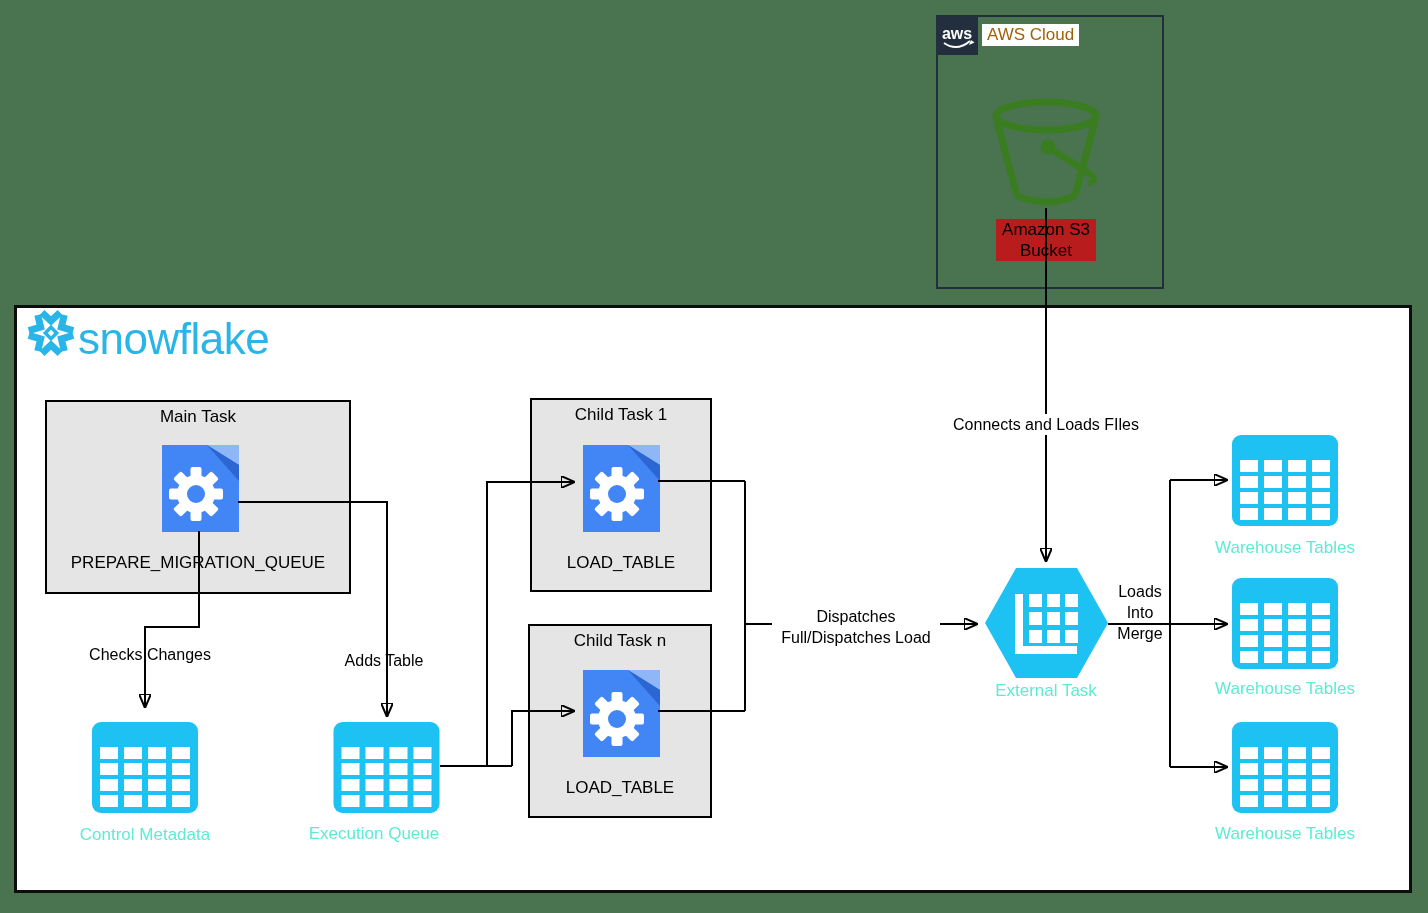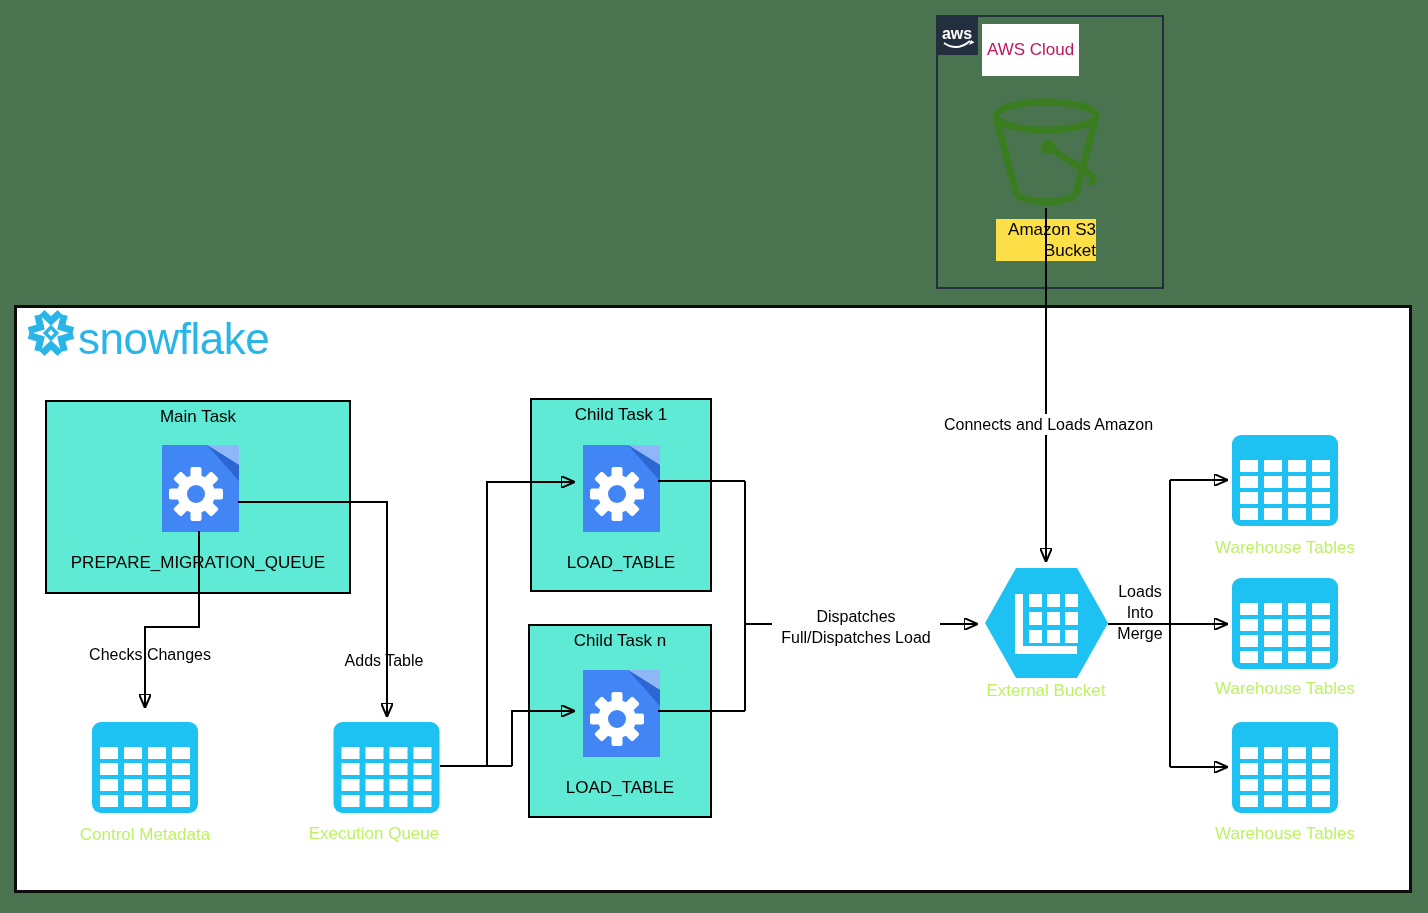"AWS Cloud" .aws-title { color: #be185d -> #a16207; padding: 16px 5px -> 1px 5px }
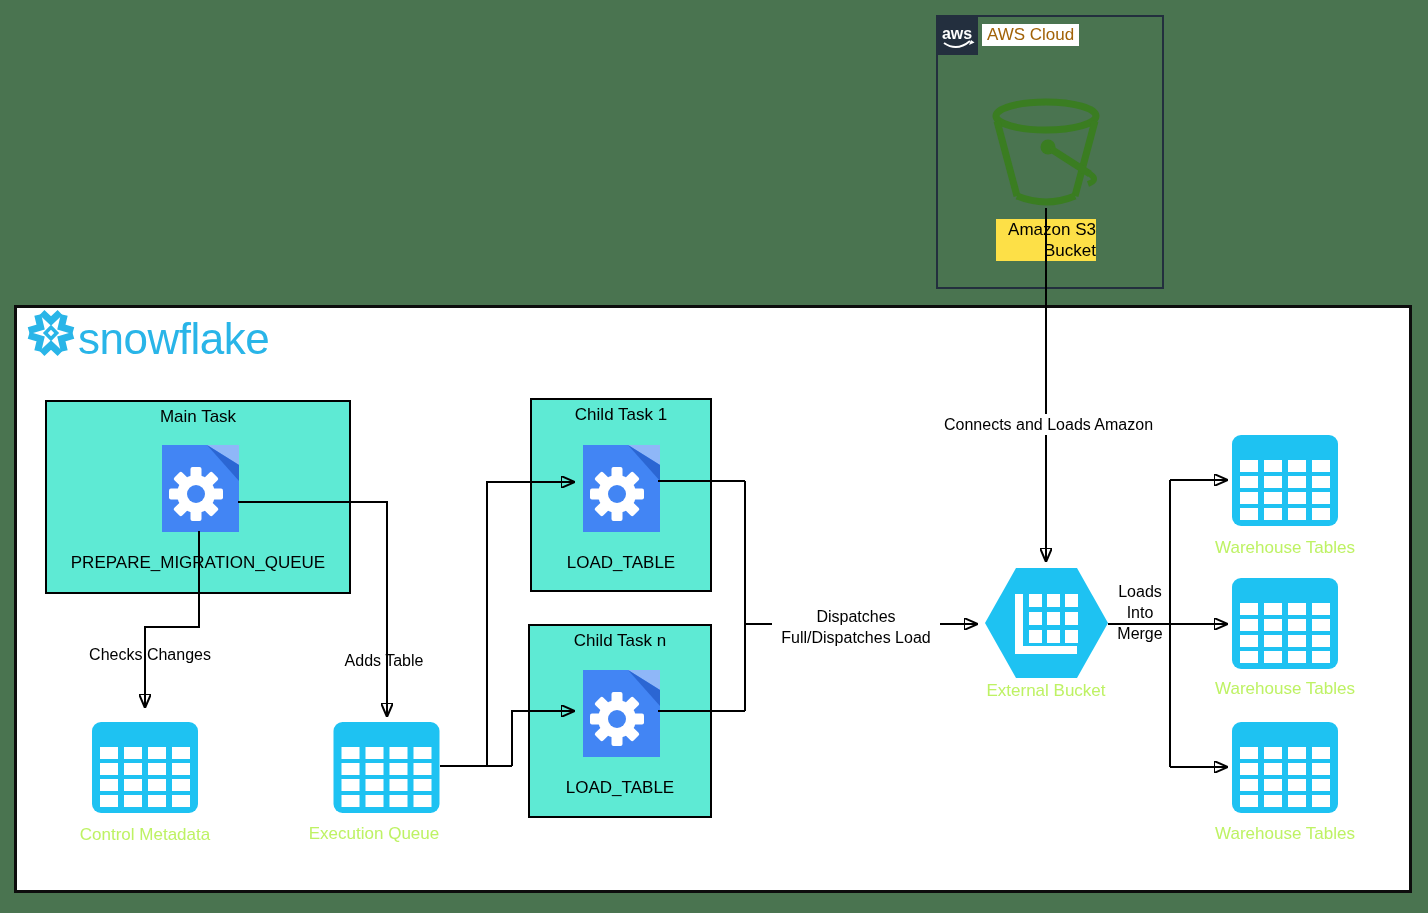"Amazon S3" .s3-label { background: #fde047 -> #b91c1c; text-align: right -> center }
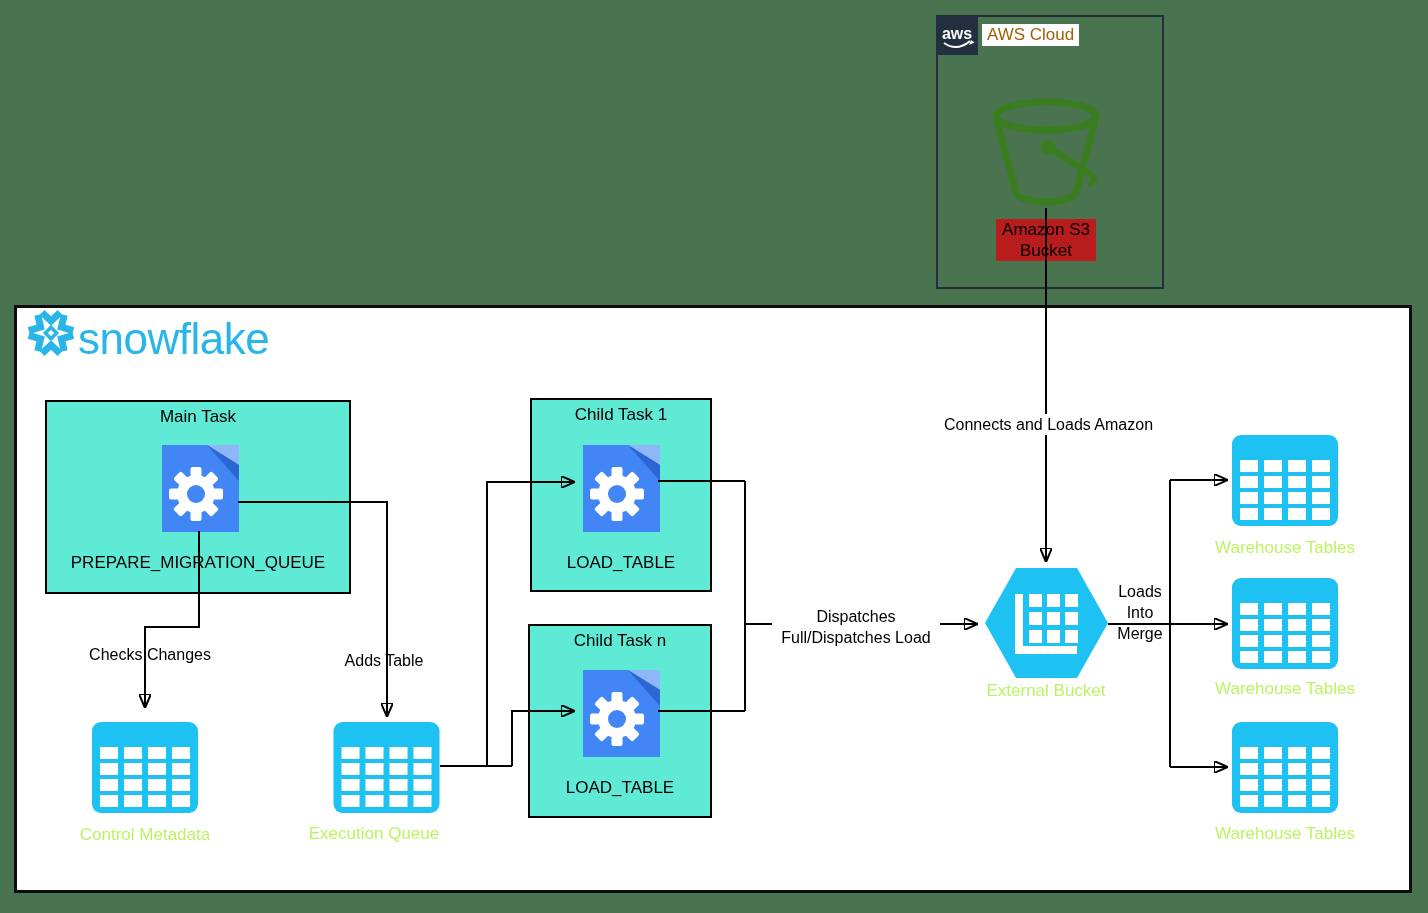"Main Task" .node-box { background: #5eead4 -> #e5e5e5 }
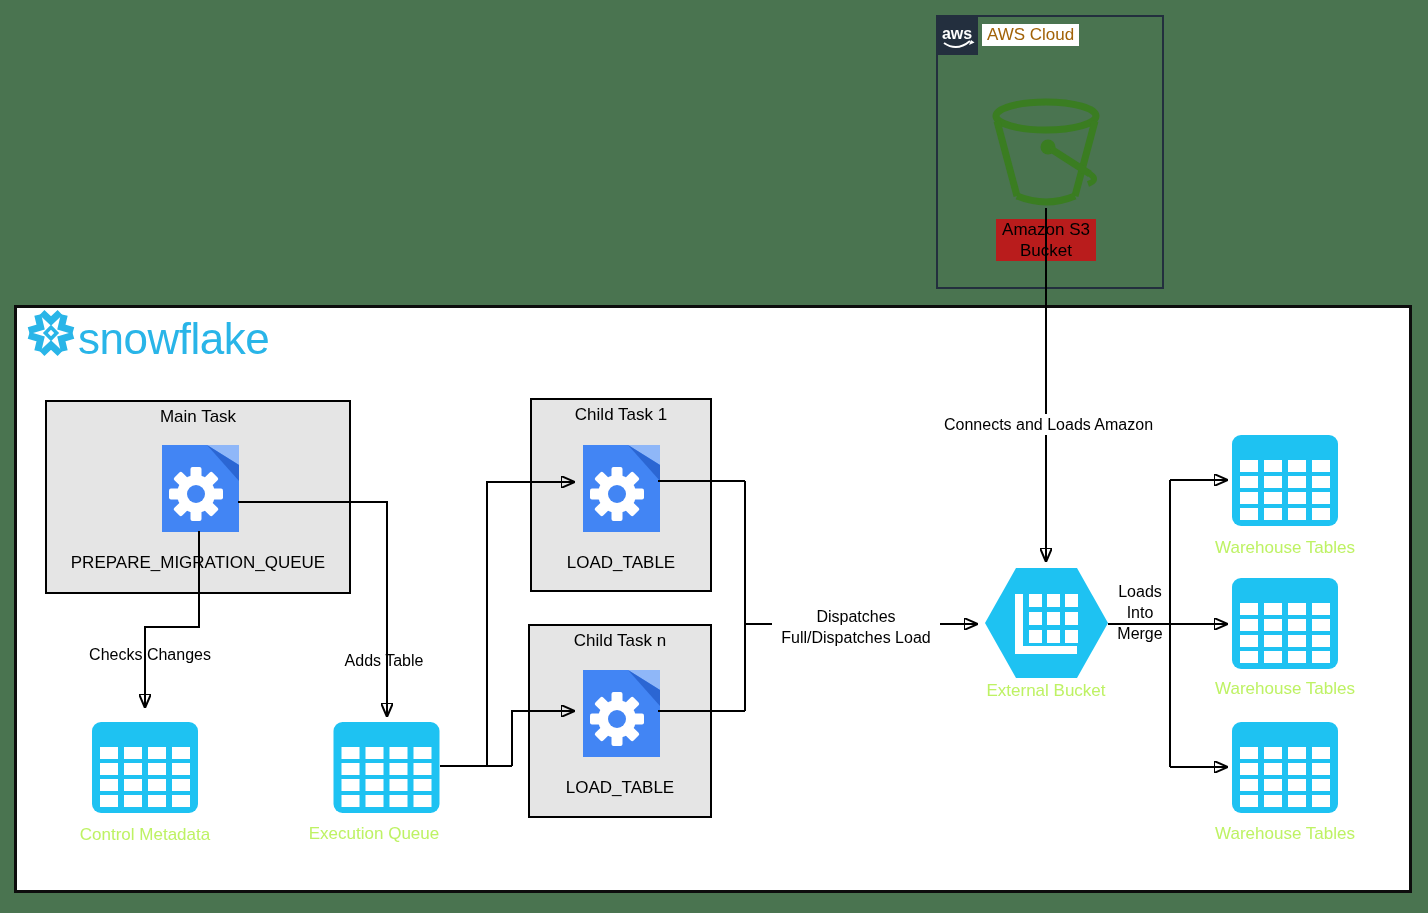"Connects and Loads Amazon" div.abs { text: Amazon -> FIles }
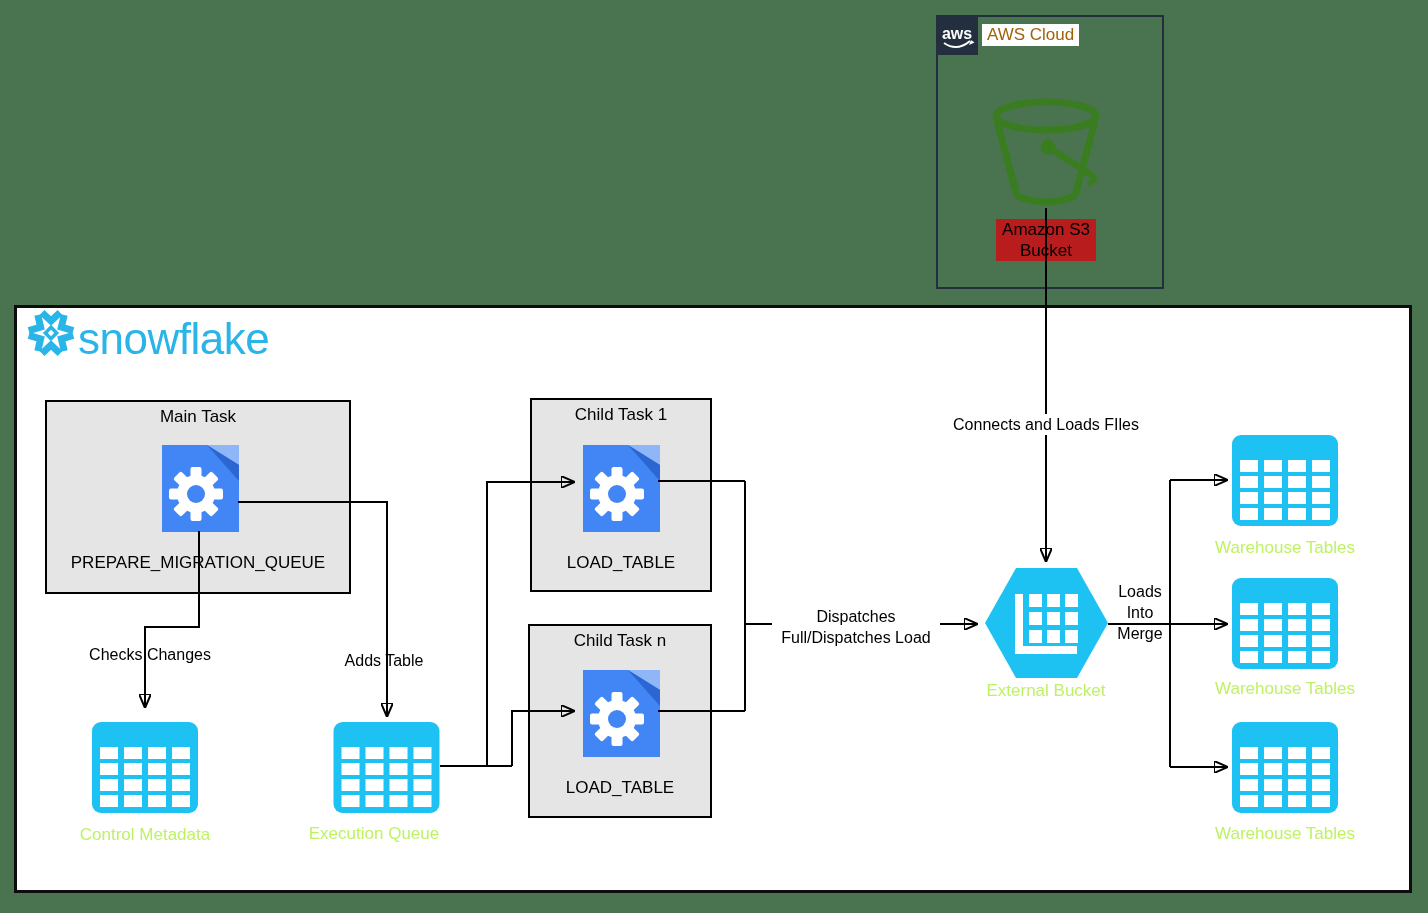"Warehouse Tables" .cap { color: #bef264 -> #5eead4 }
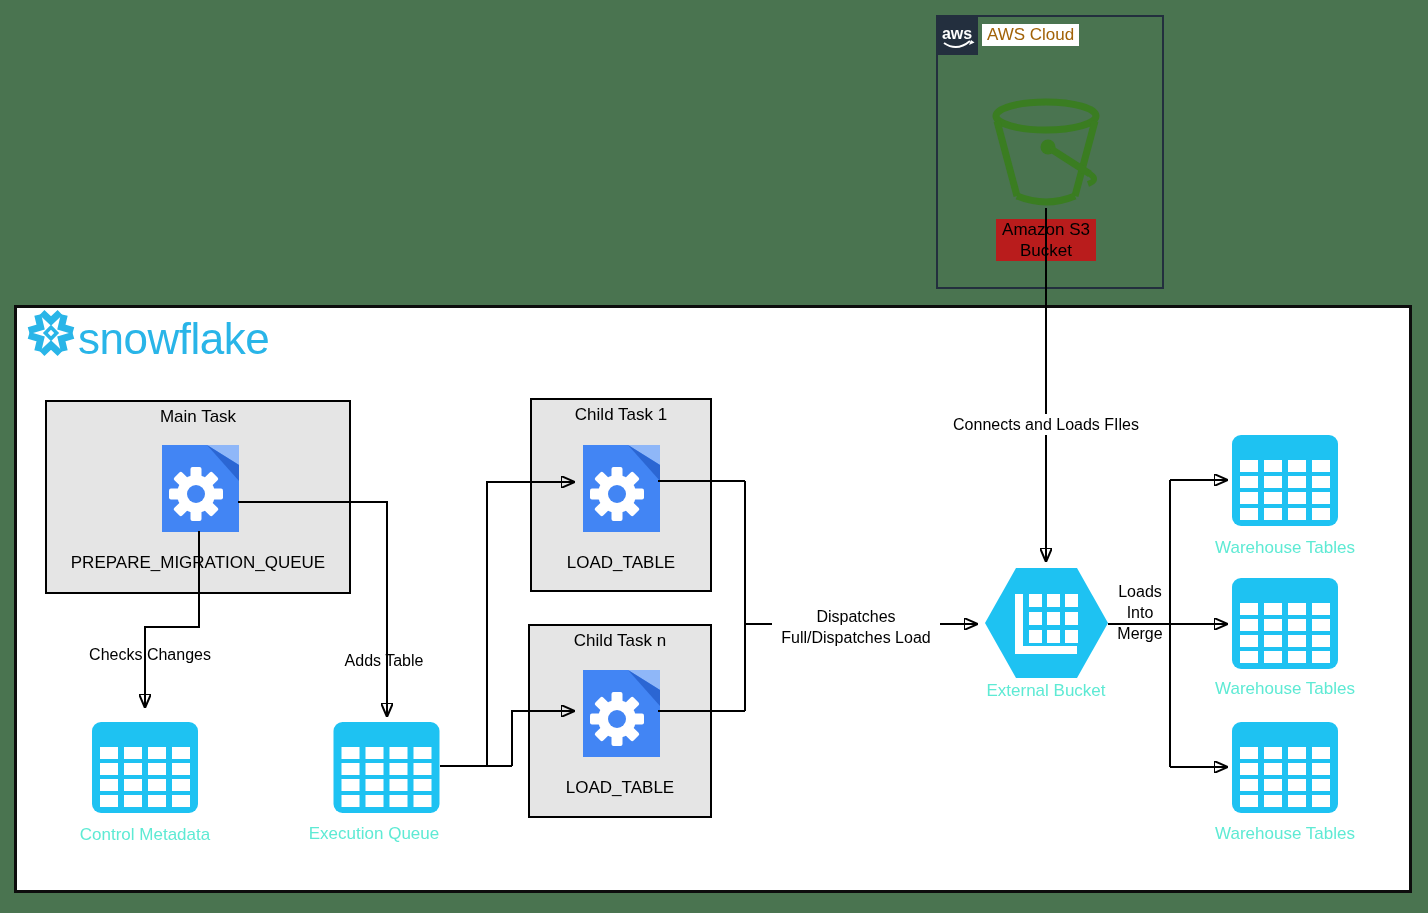"External Bucket" div.abs { text: Bucket -> Task }
